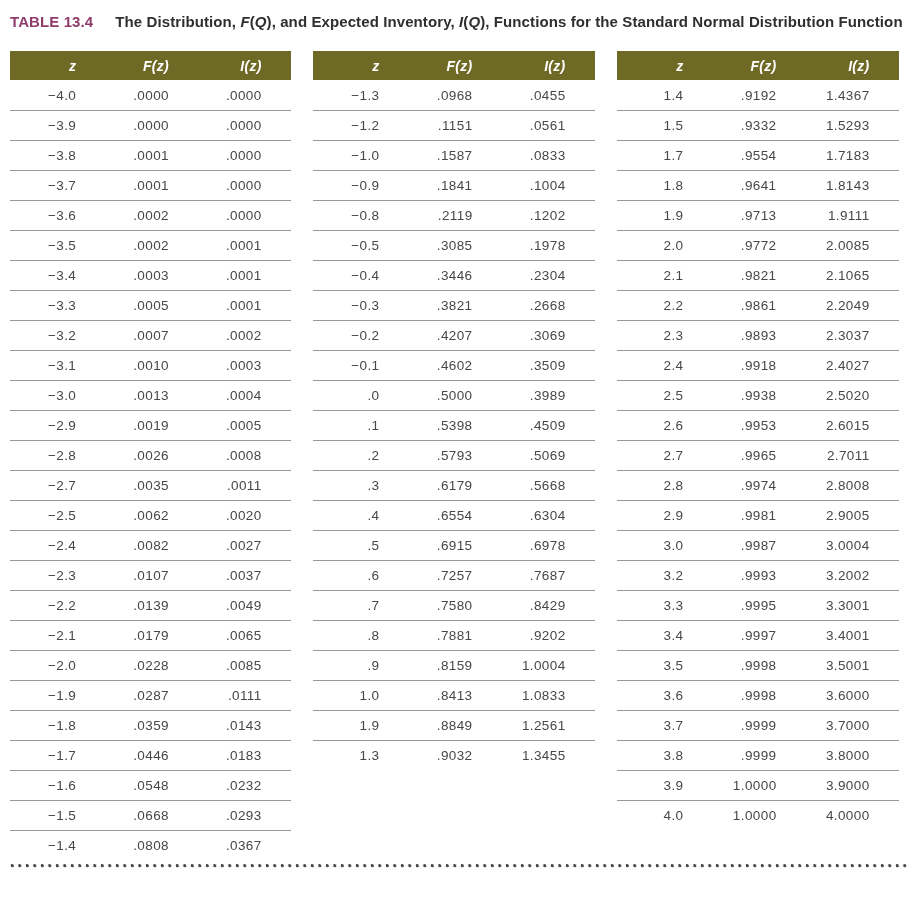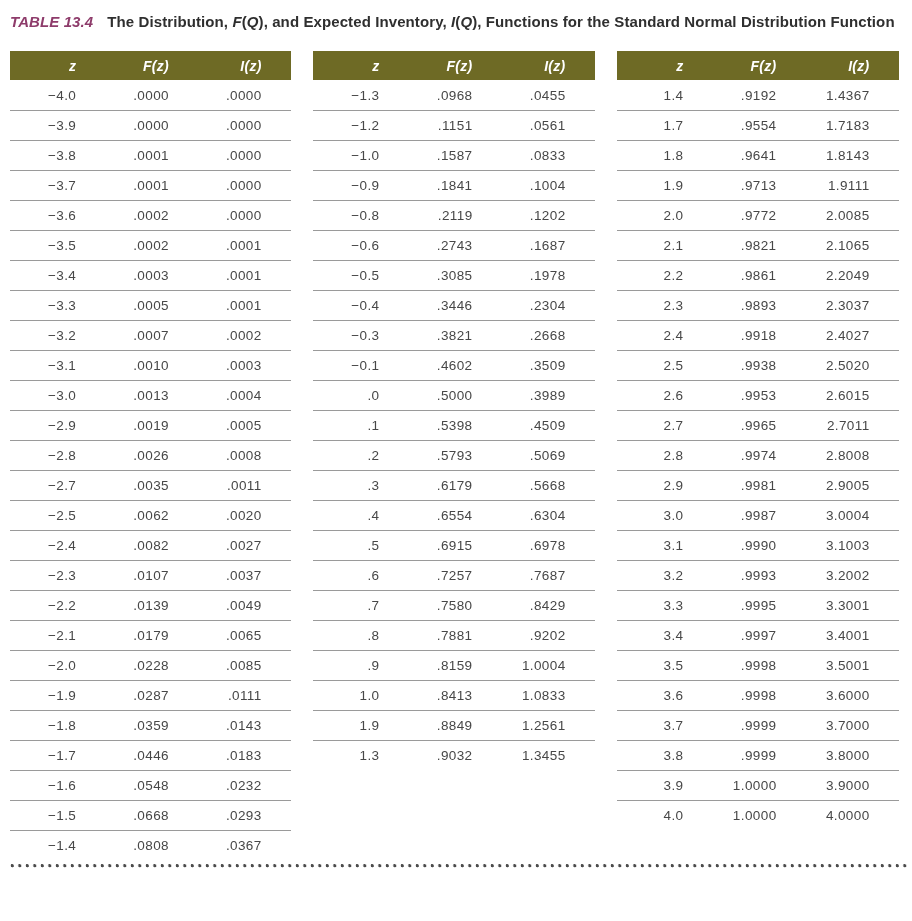"TABLE 13.4" .caption .num { font-style: italic -> none; margin-right: 14px -> 22px }
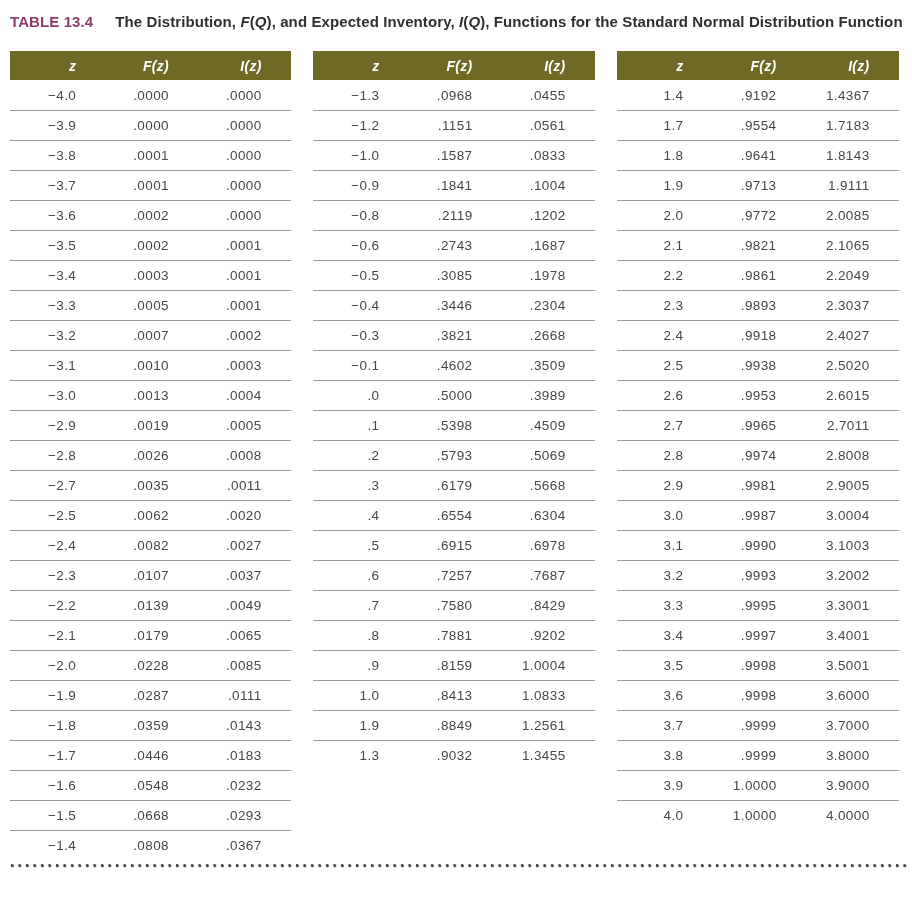"1.5" div.trow { html: none -> <div> <div>1.5</div> <div>.9332</div> <div>1.5293</div> </div> }
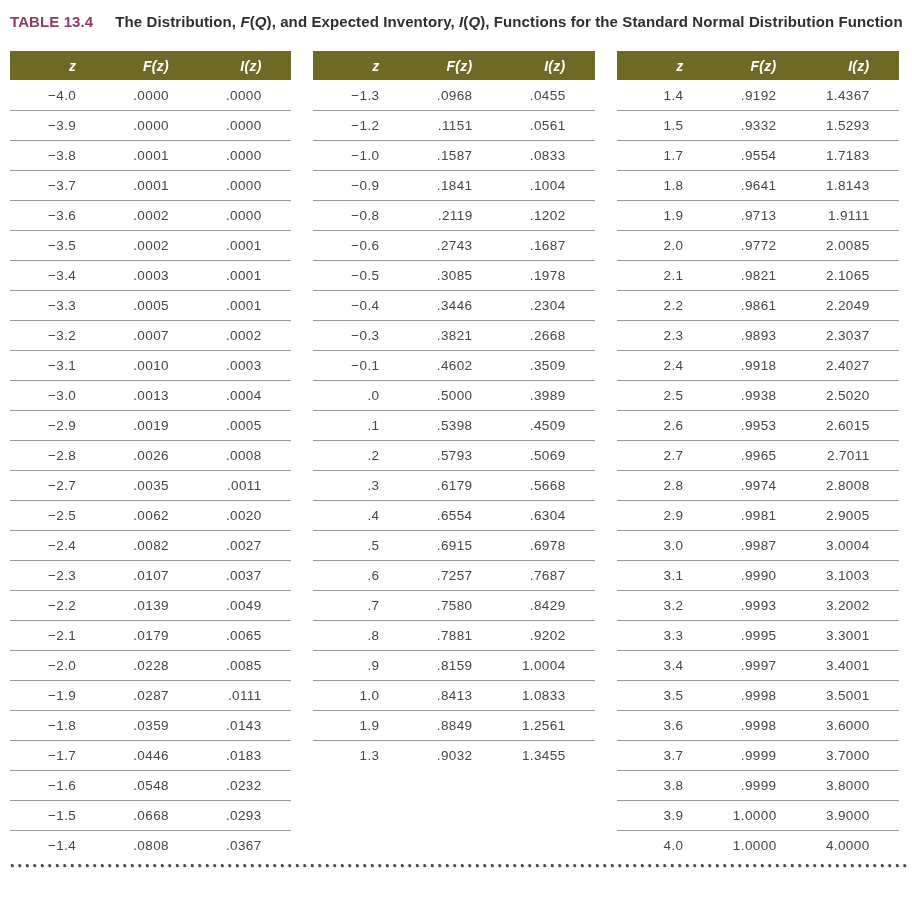"−0.6" div.trow { html: <div> <div>−0.6</div> <div>.2743</div> <div>.1687</div> </div> -> none }
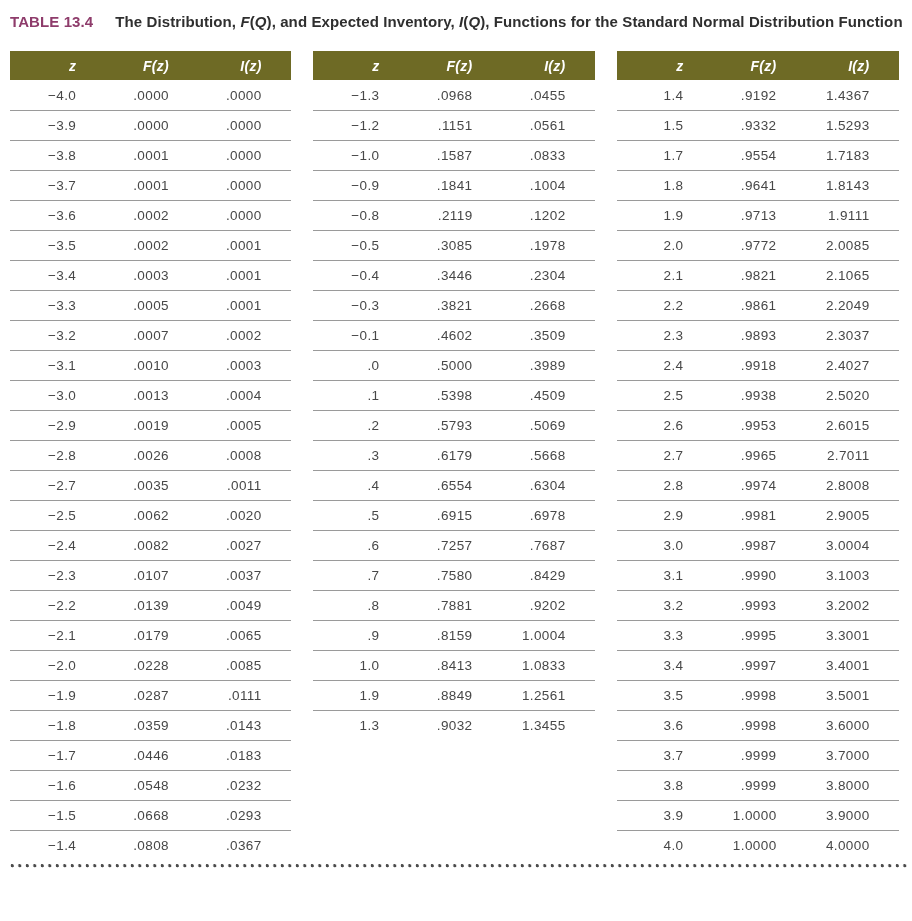"−0.2" div.trow { html: none -> <div> <div>−0.2</div> <div>.4207</div> <div>.3069</div> </div> }
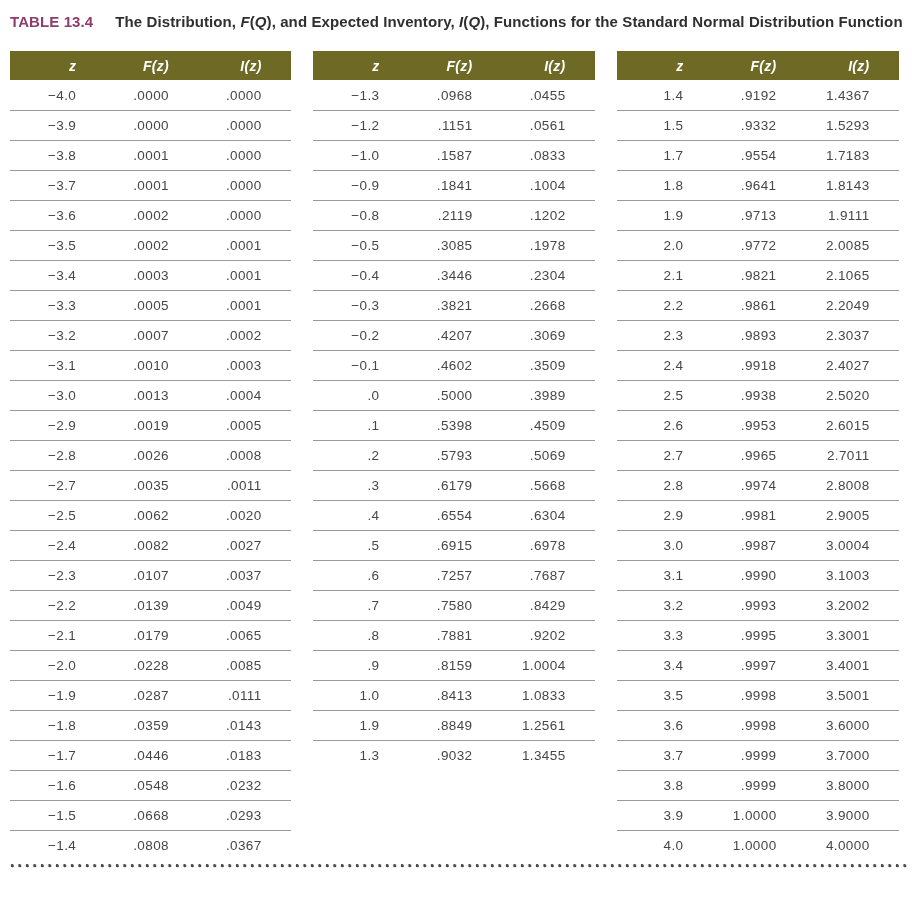"3.1" div.trow { html: <div> <div>3.1</div> <div>.9990</div> <div>3.1003</div> </div> -> none }
